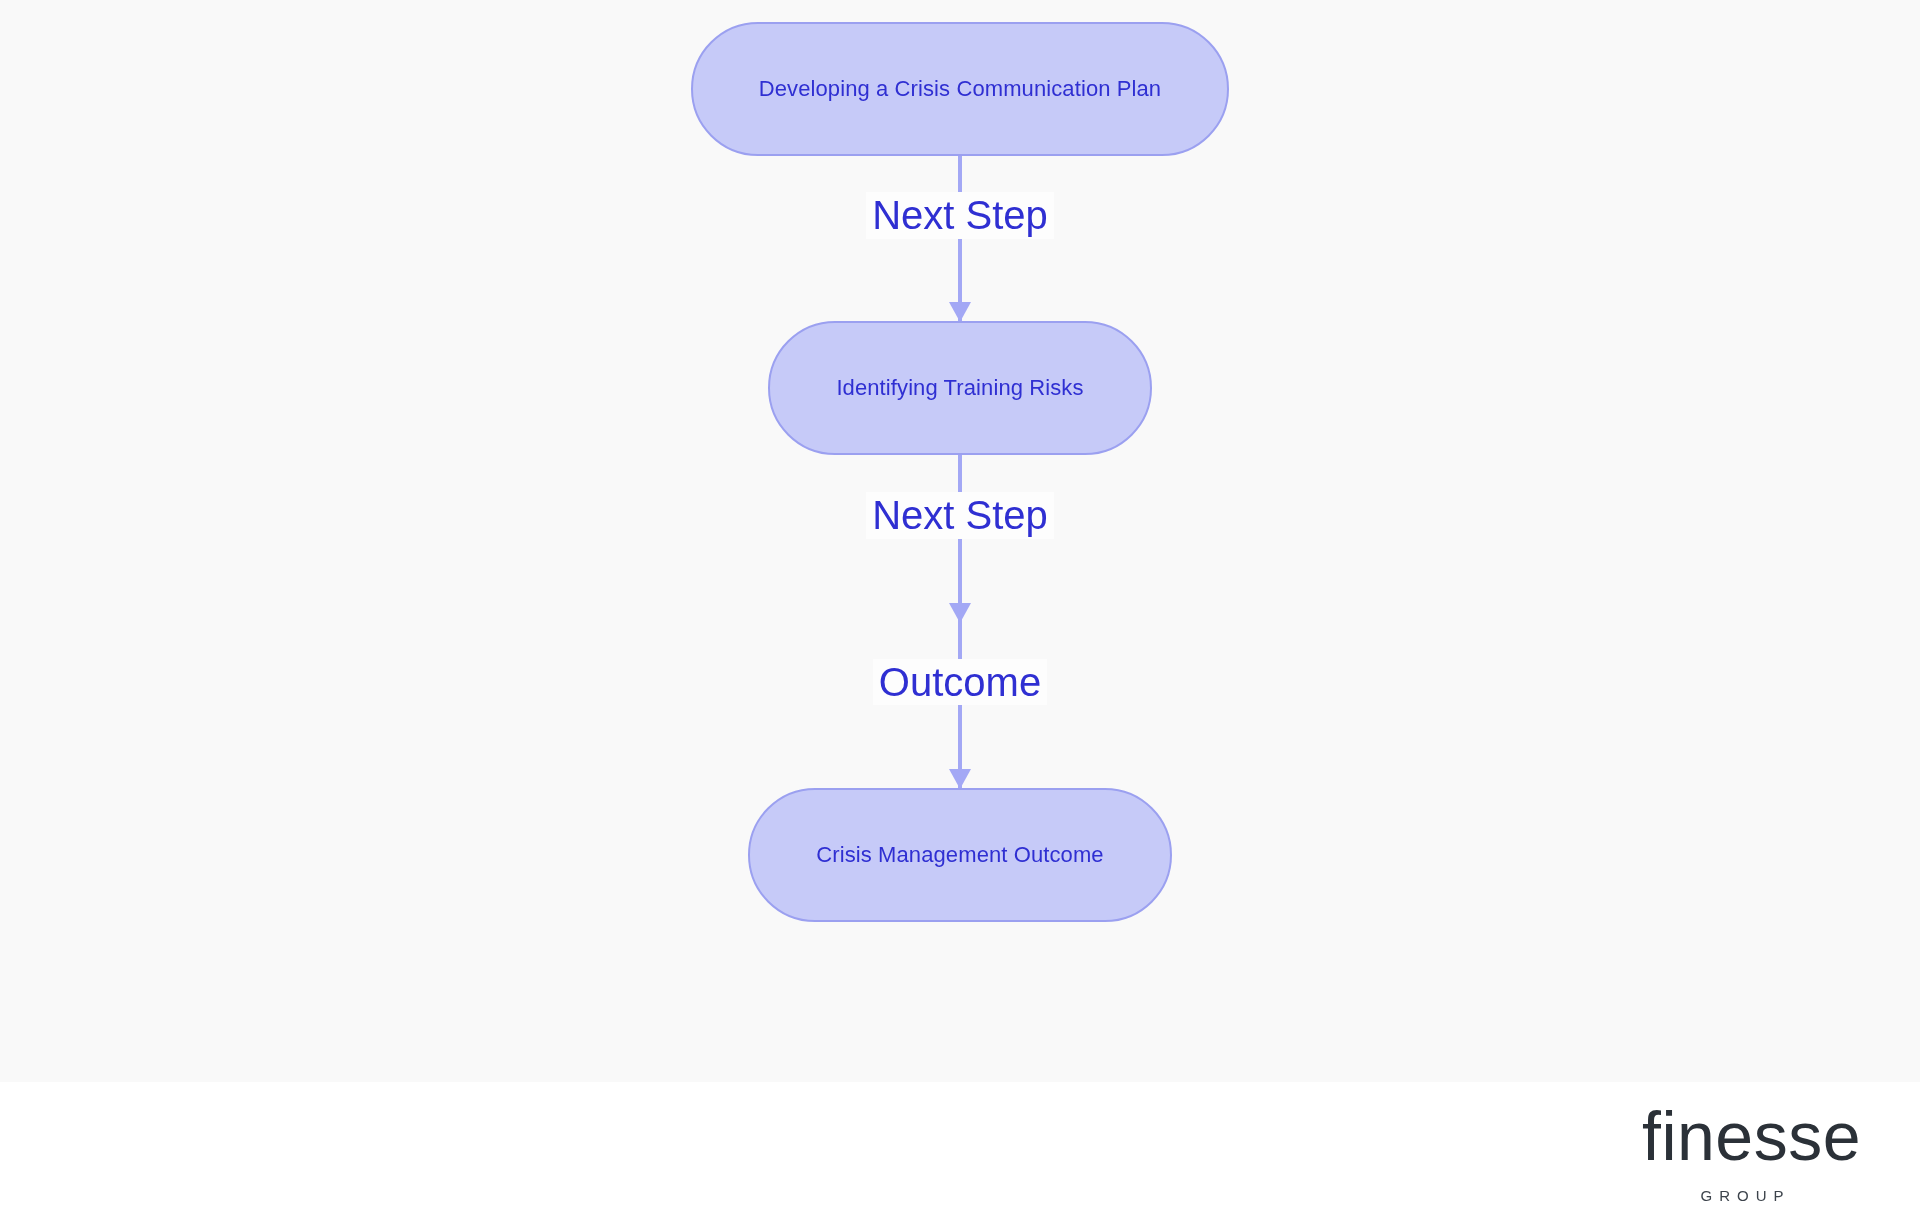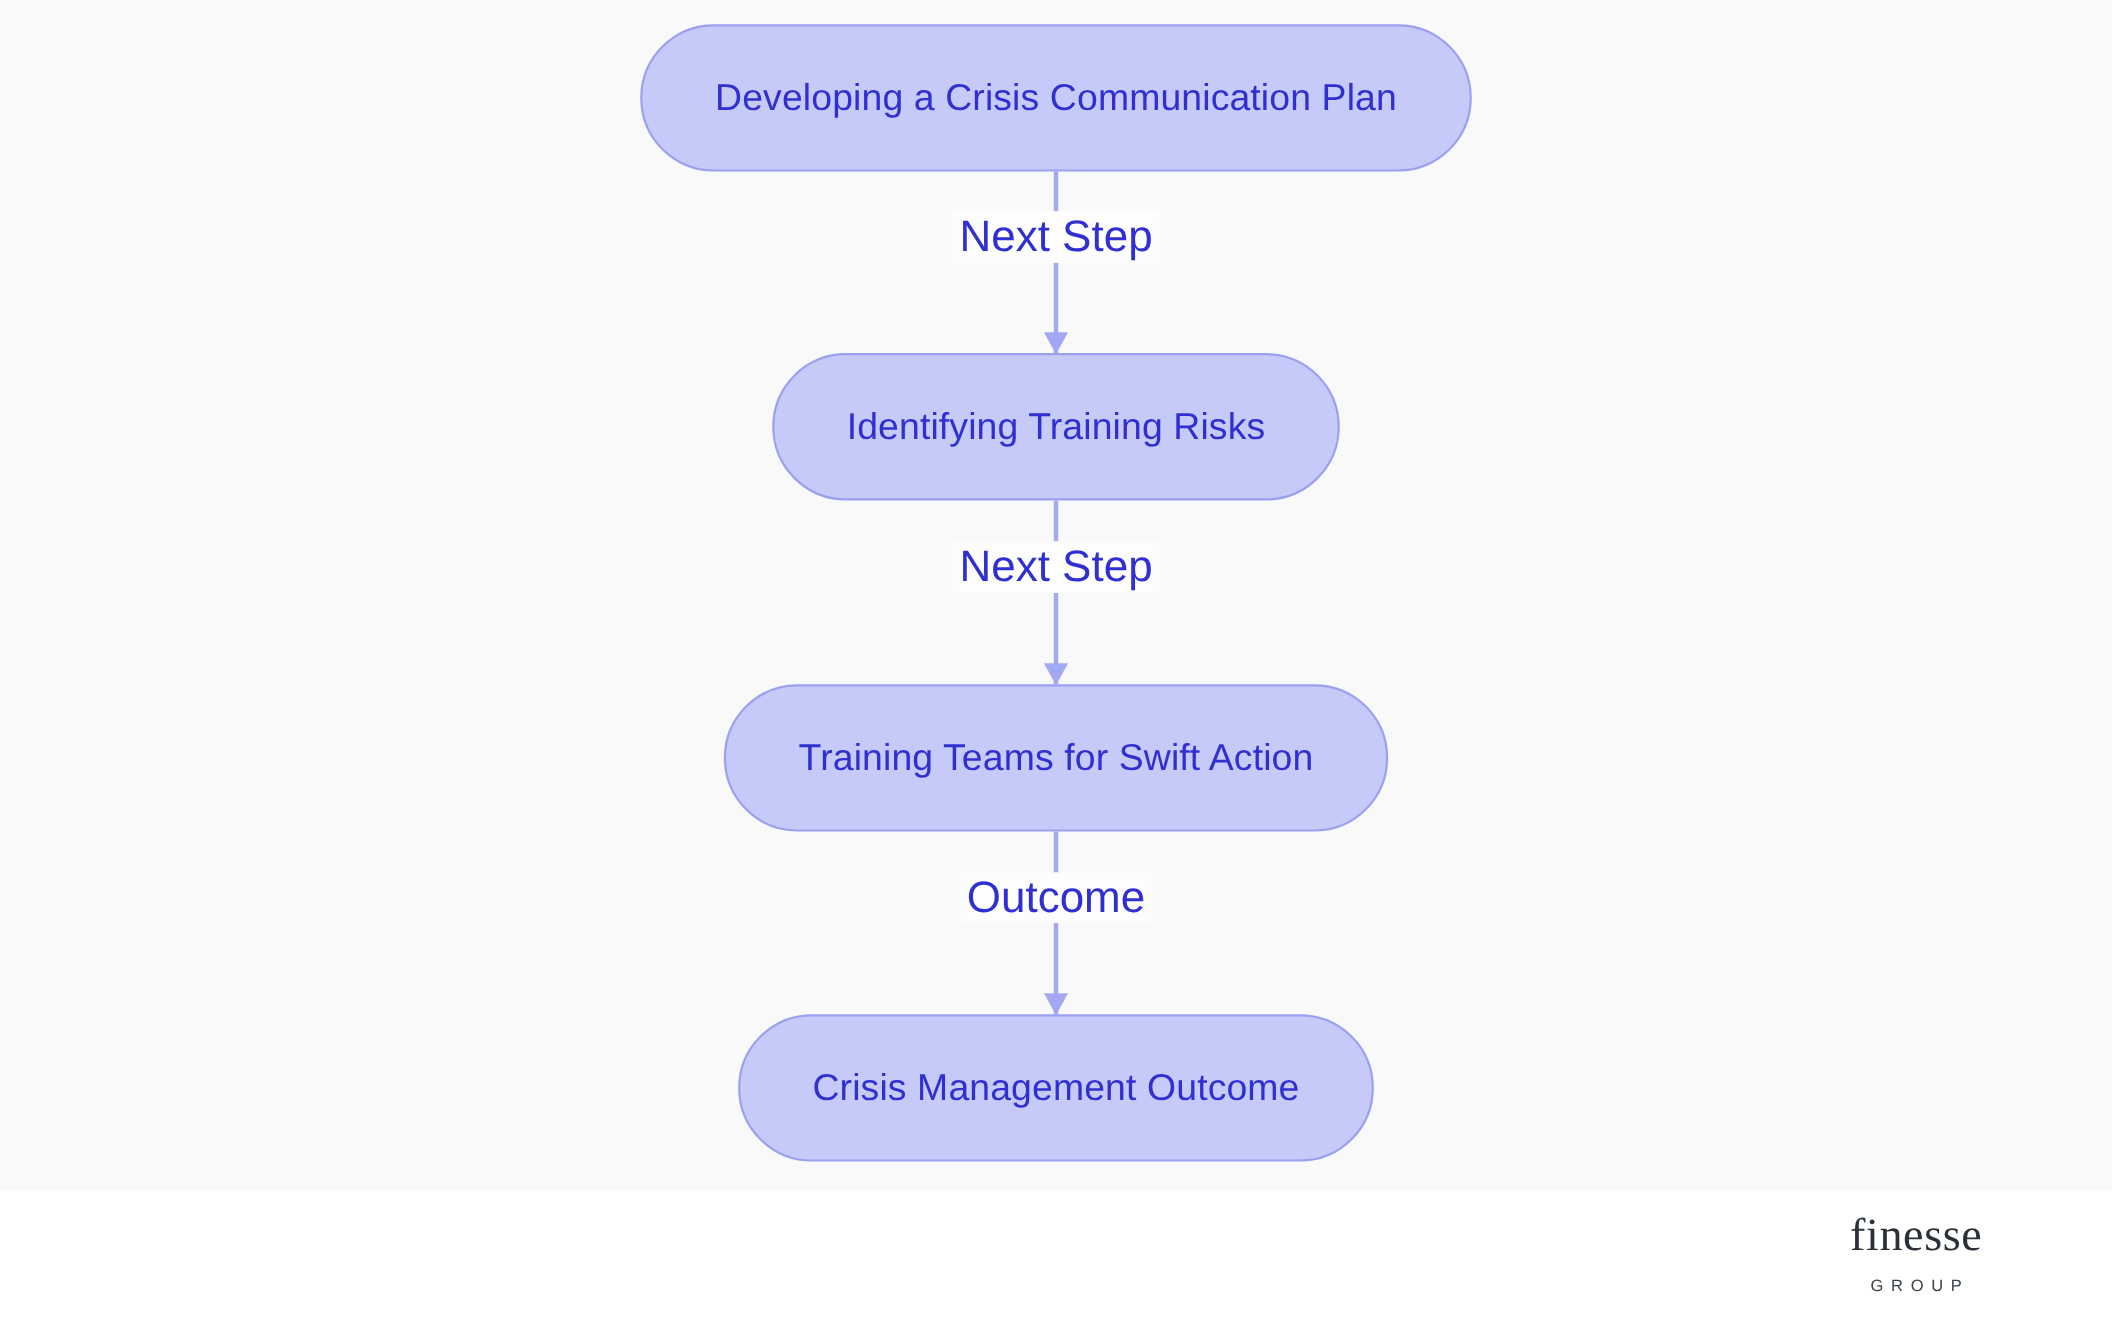"Developing a Crisis Communication Plan" .node { font-size: 34px -> 22px }
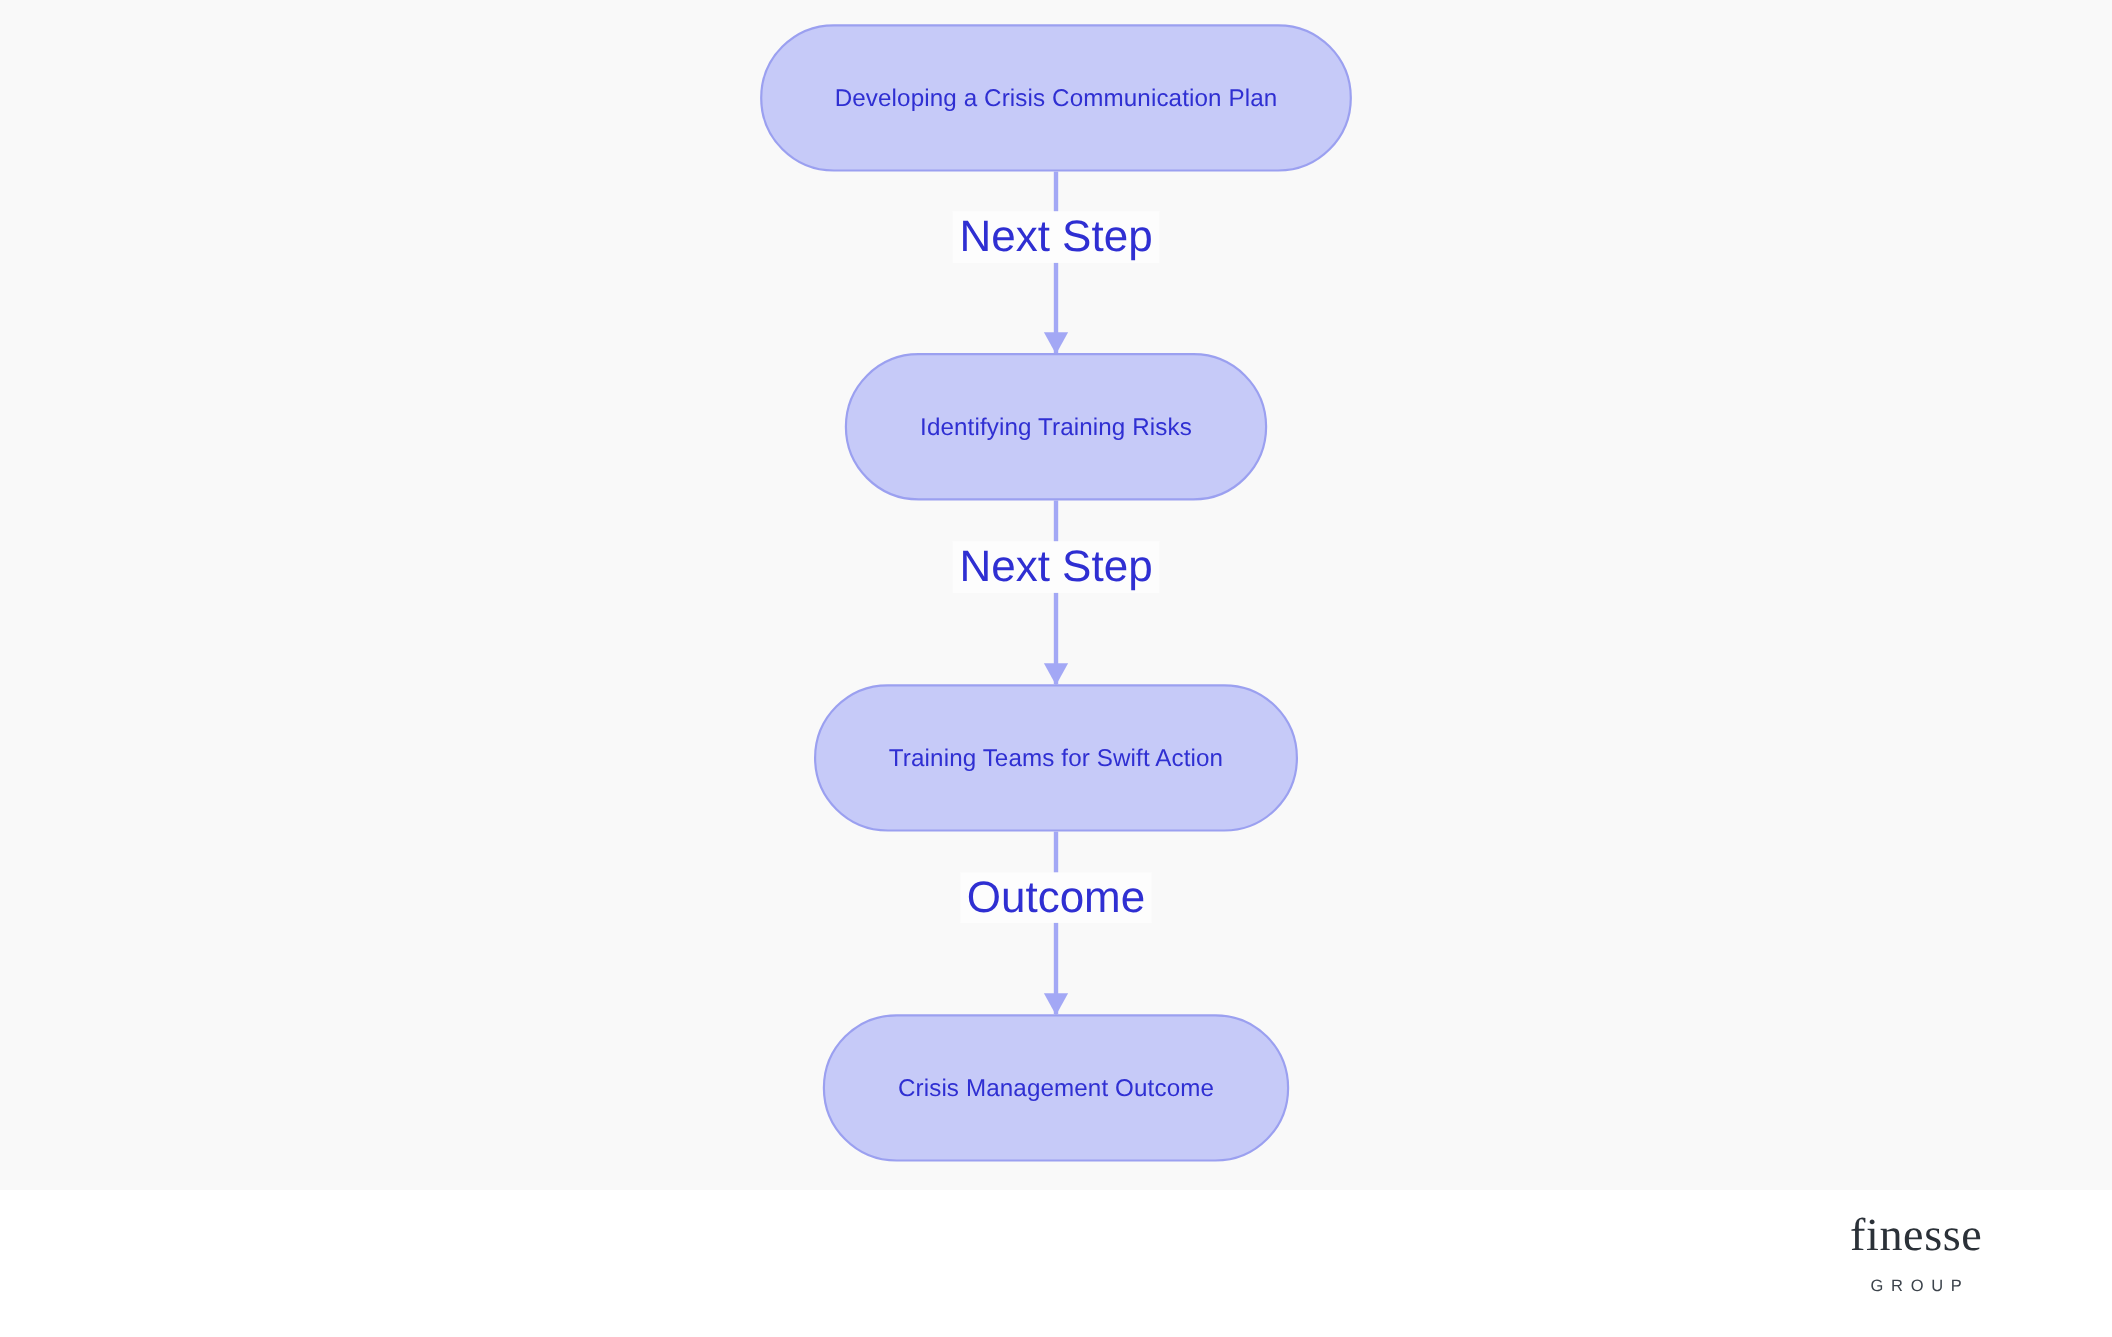"Training Teams for Swift Action" div.node { html: <div> <span>Training Teams for Swift Action</span> </div> -> none }
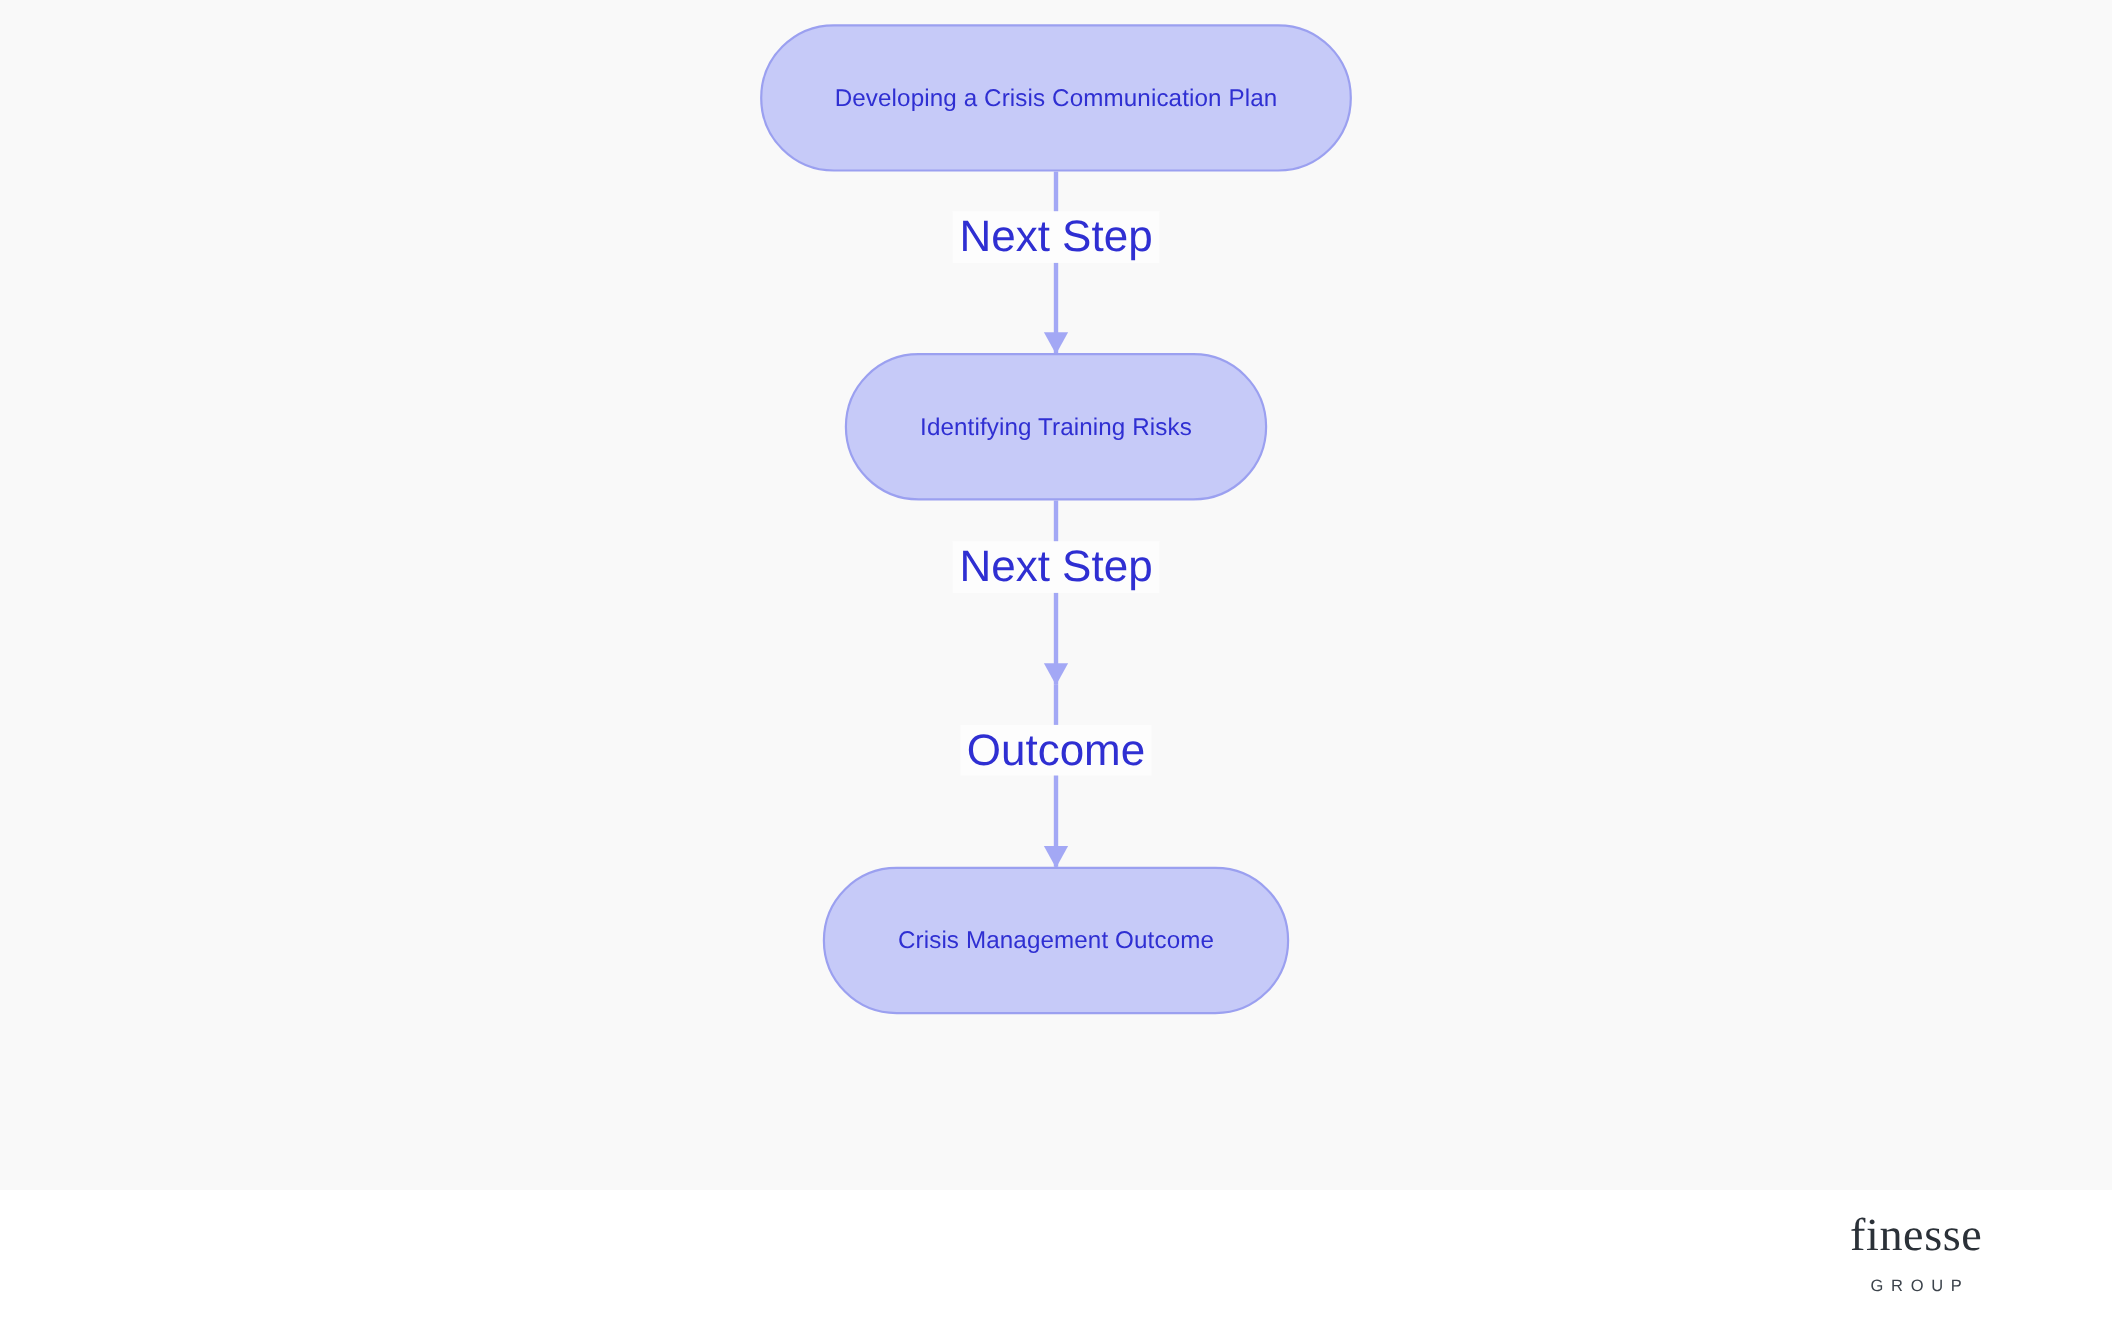"finesse" .logo-word { font-family: Liberation Serif, serif -> Liberation Sans, sans-serif; font-size: 42px -> 68px }
